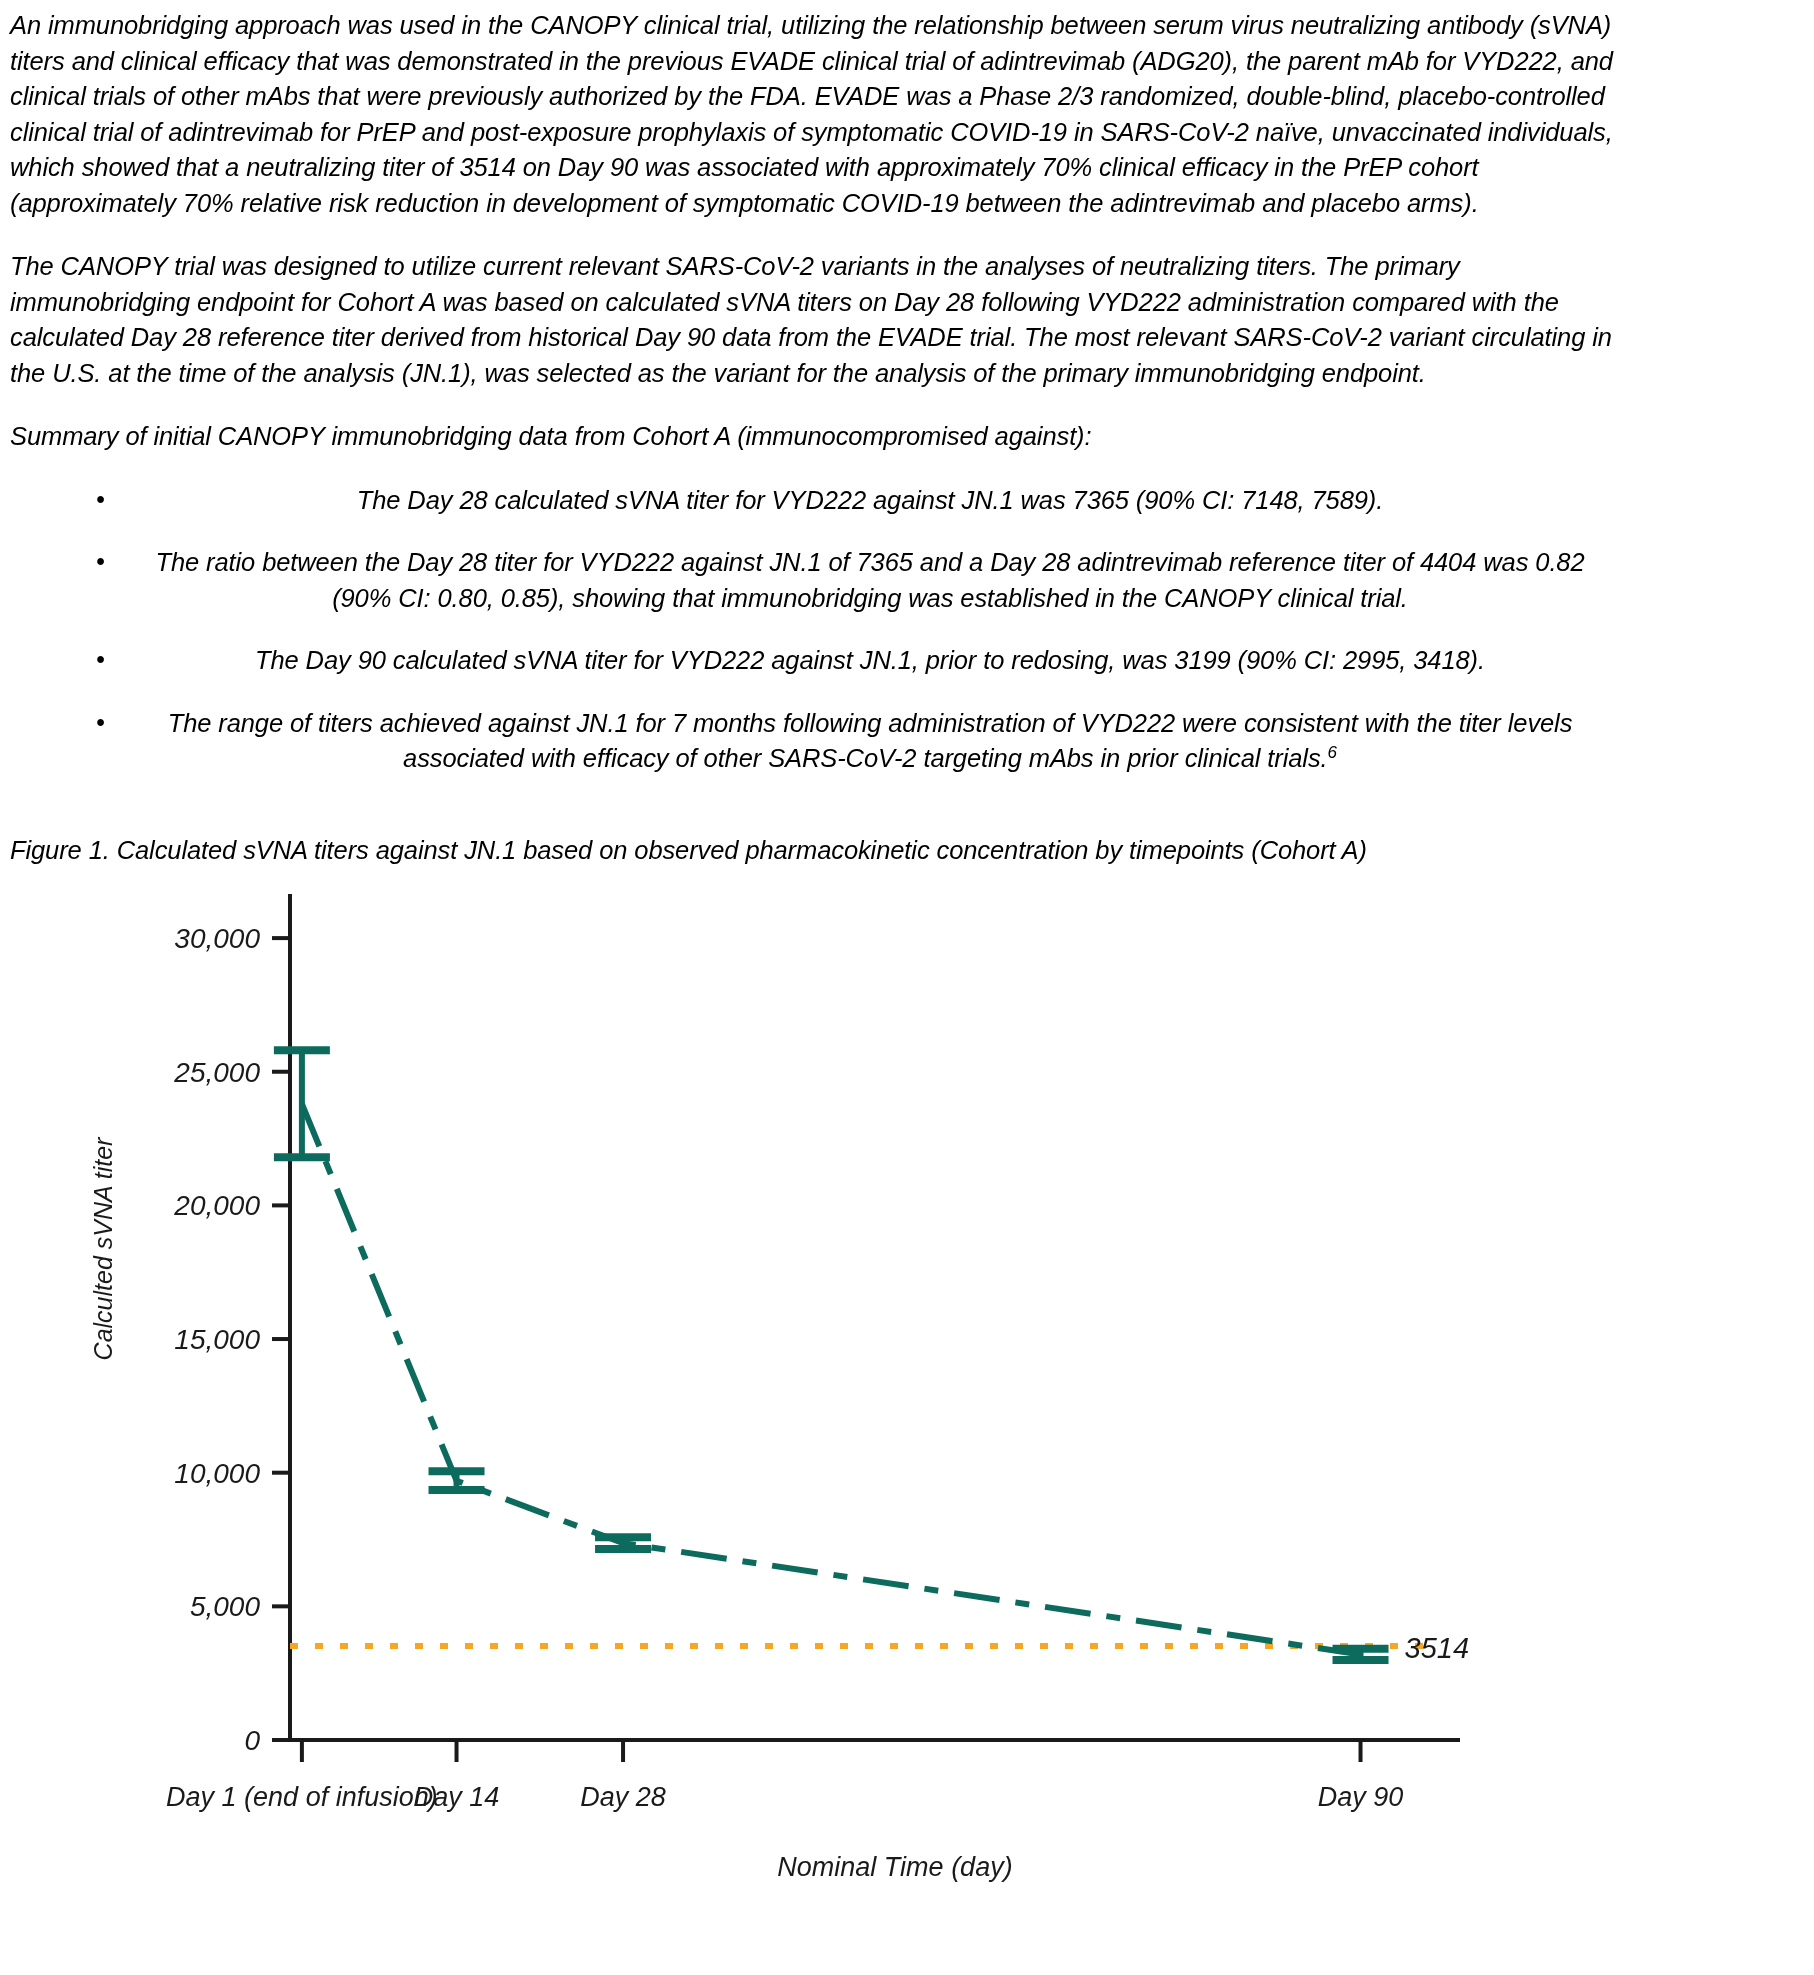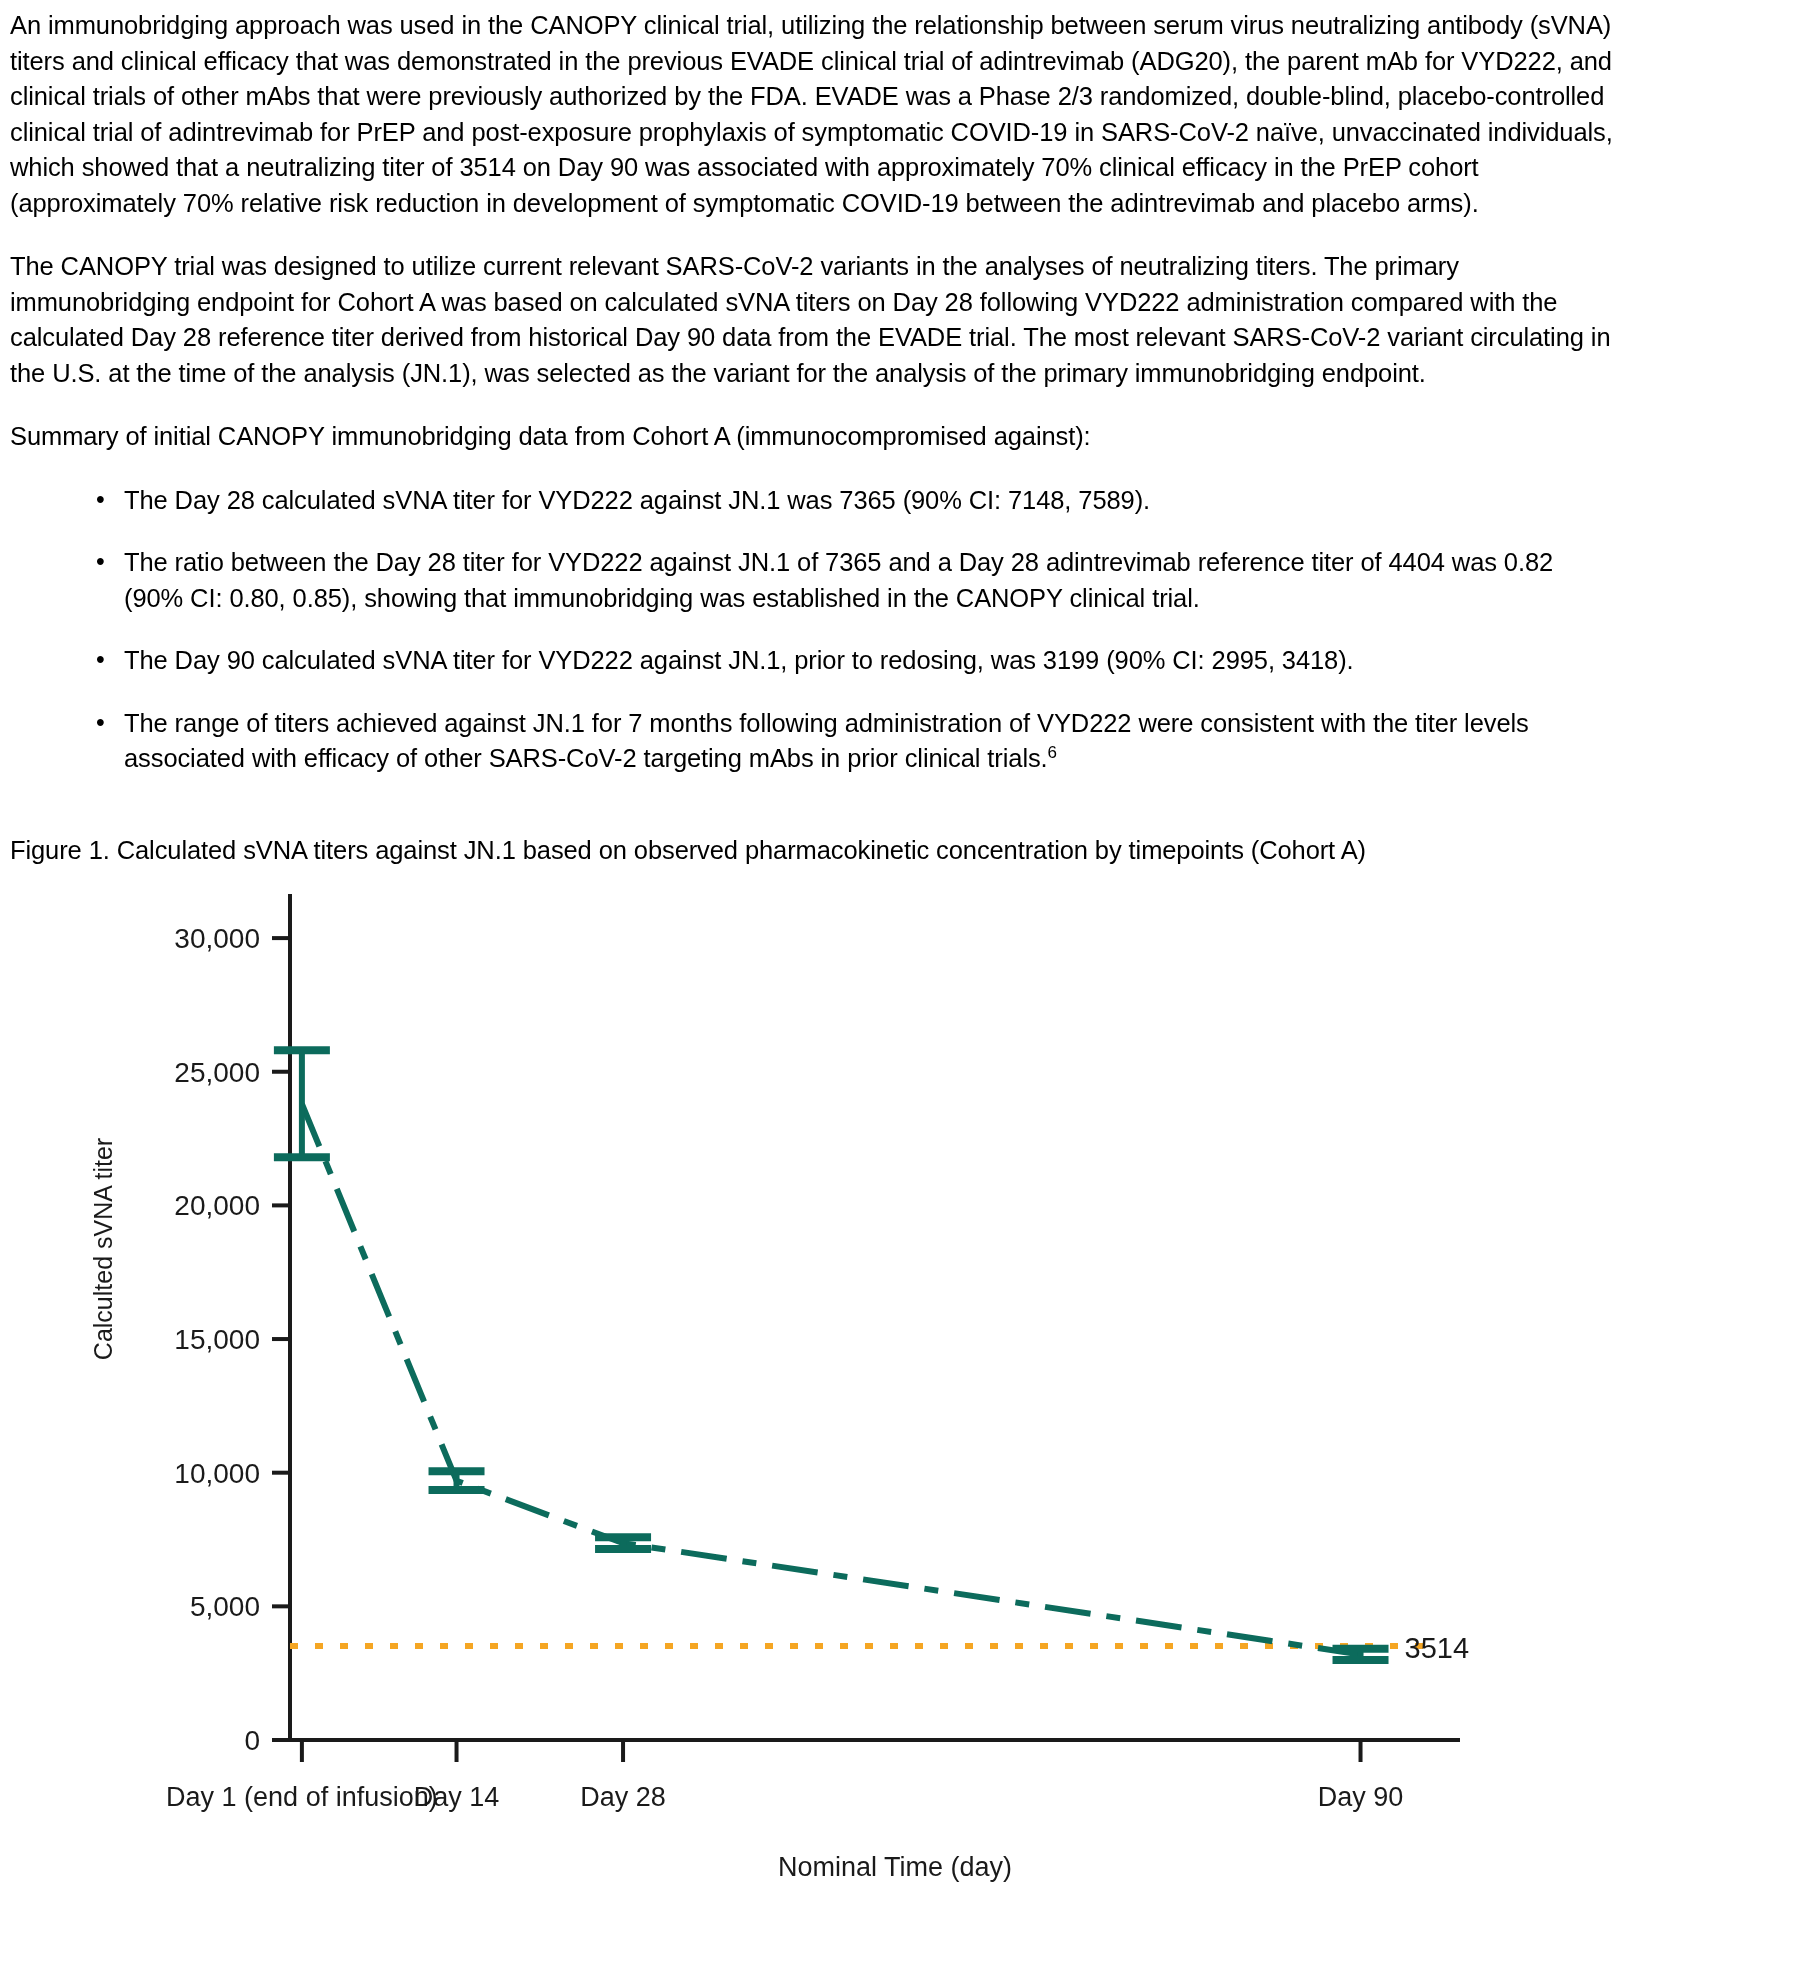"An immunobridging approach was used" .page { font-style: none -> italic }
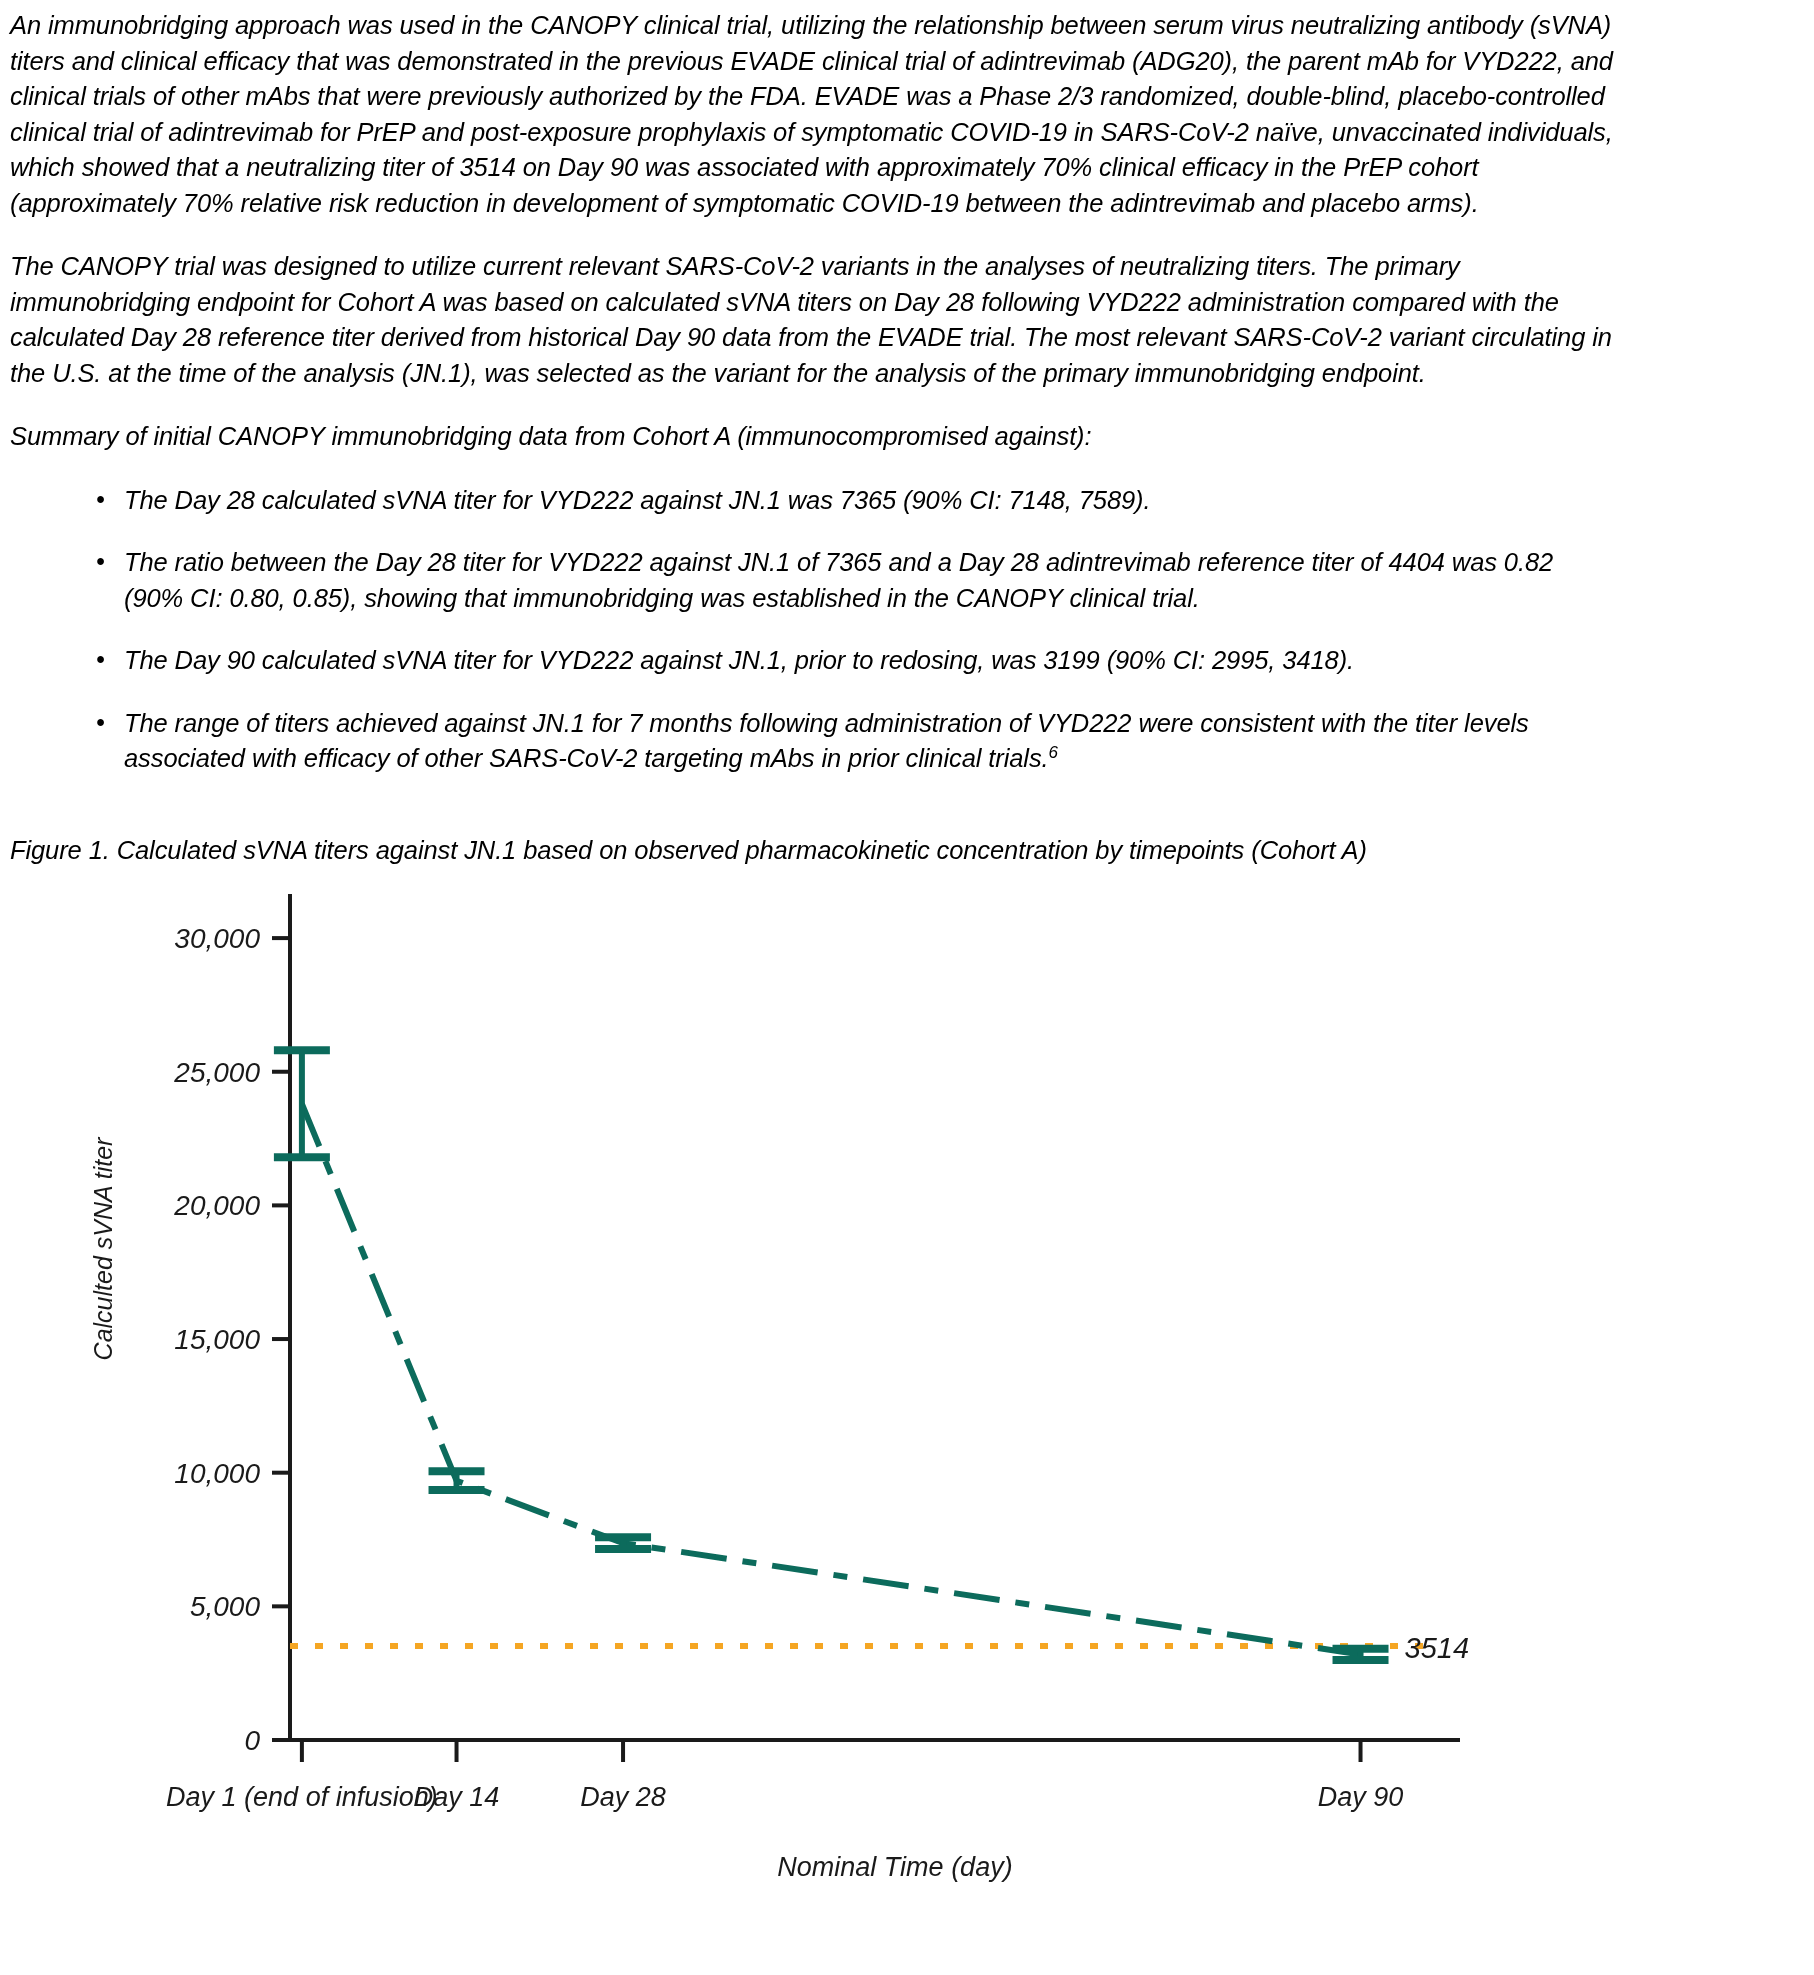"The Day 28 calculated sVNA" ul.bullets { text-align: none -> center }
